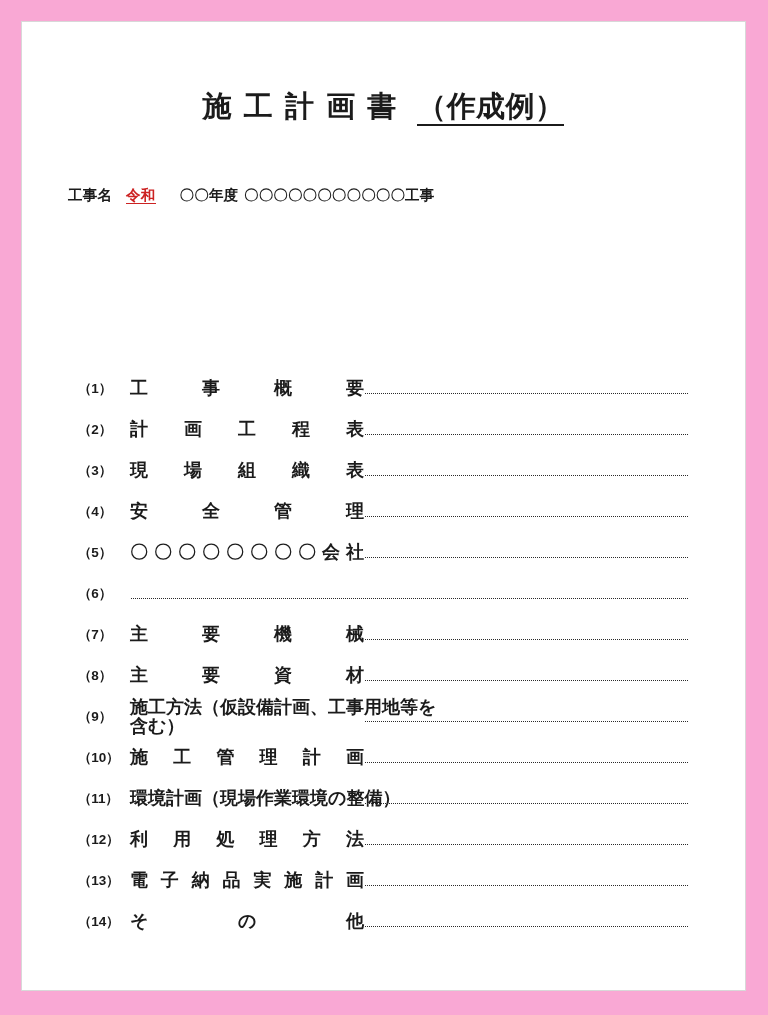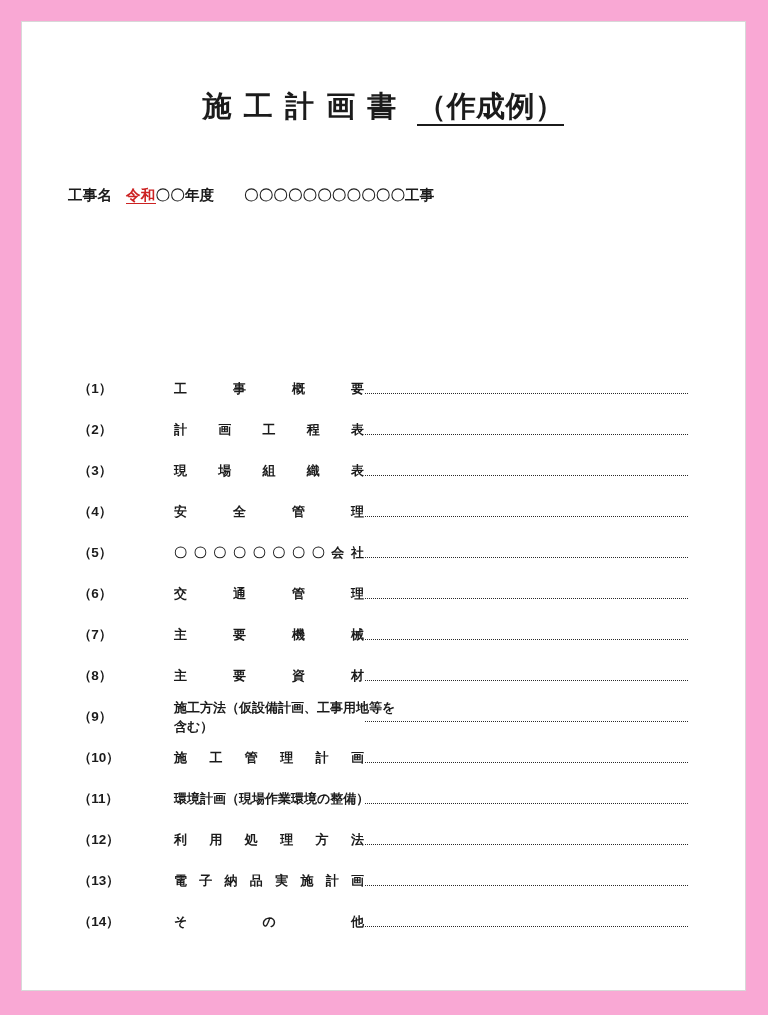"〇〇年度" .hf-yearpart { margin-left: none -> 24px }
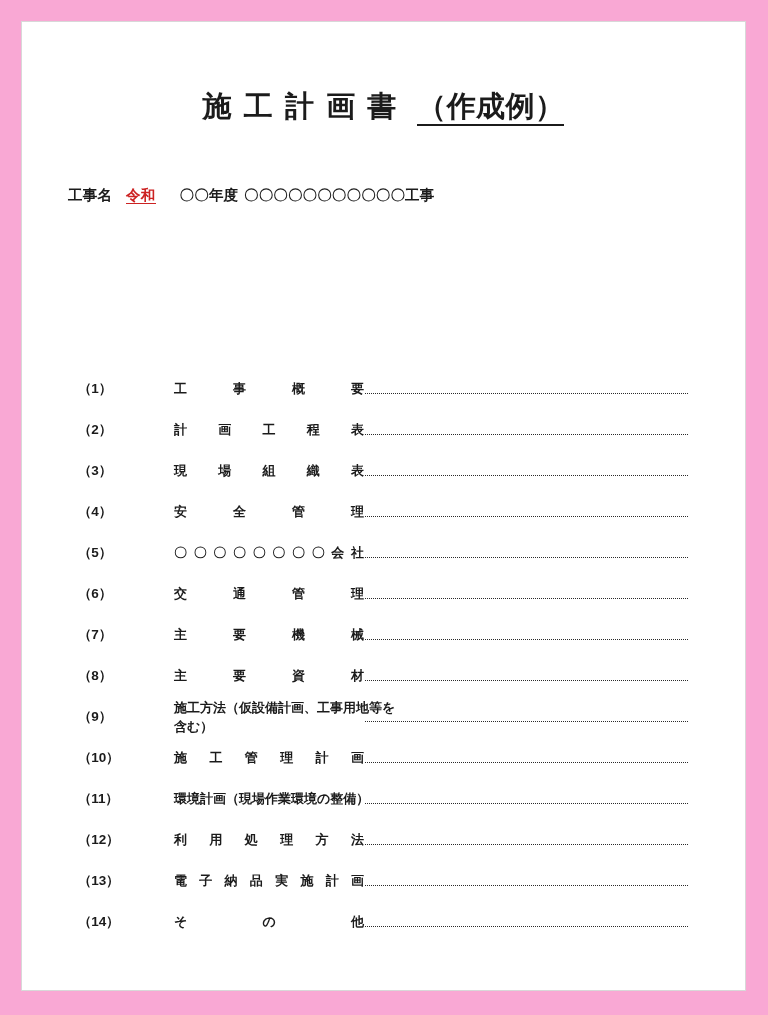"工事概要" .toc-line { font-size: 13px -> 18px; margin-left: 44px -> none }
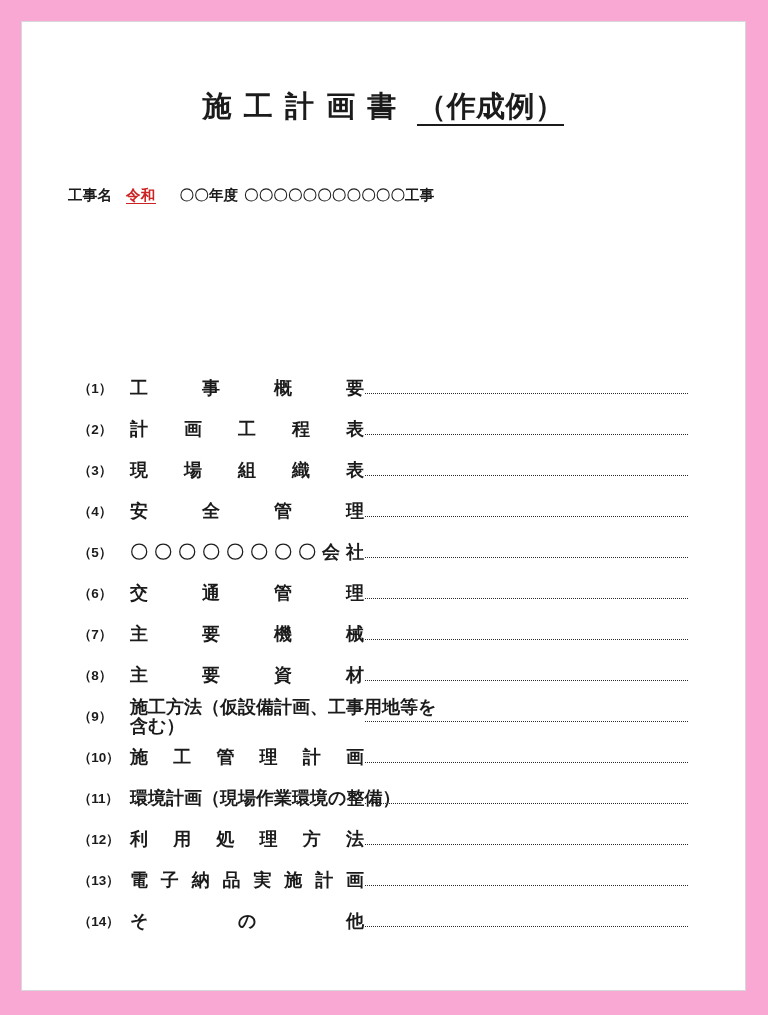"交通管理" div.toc-body { html: <div> <div>交通管理</div> </div> -> none }
